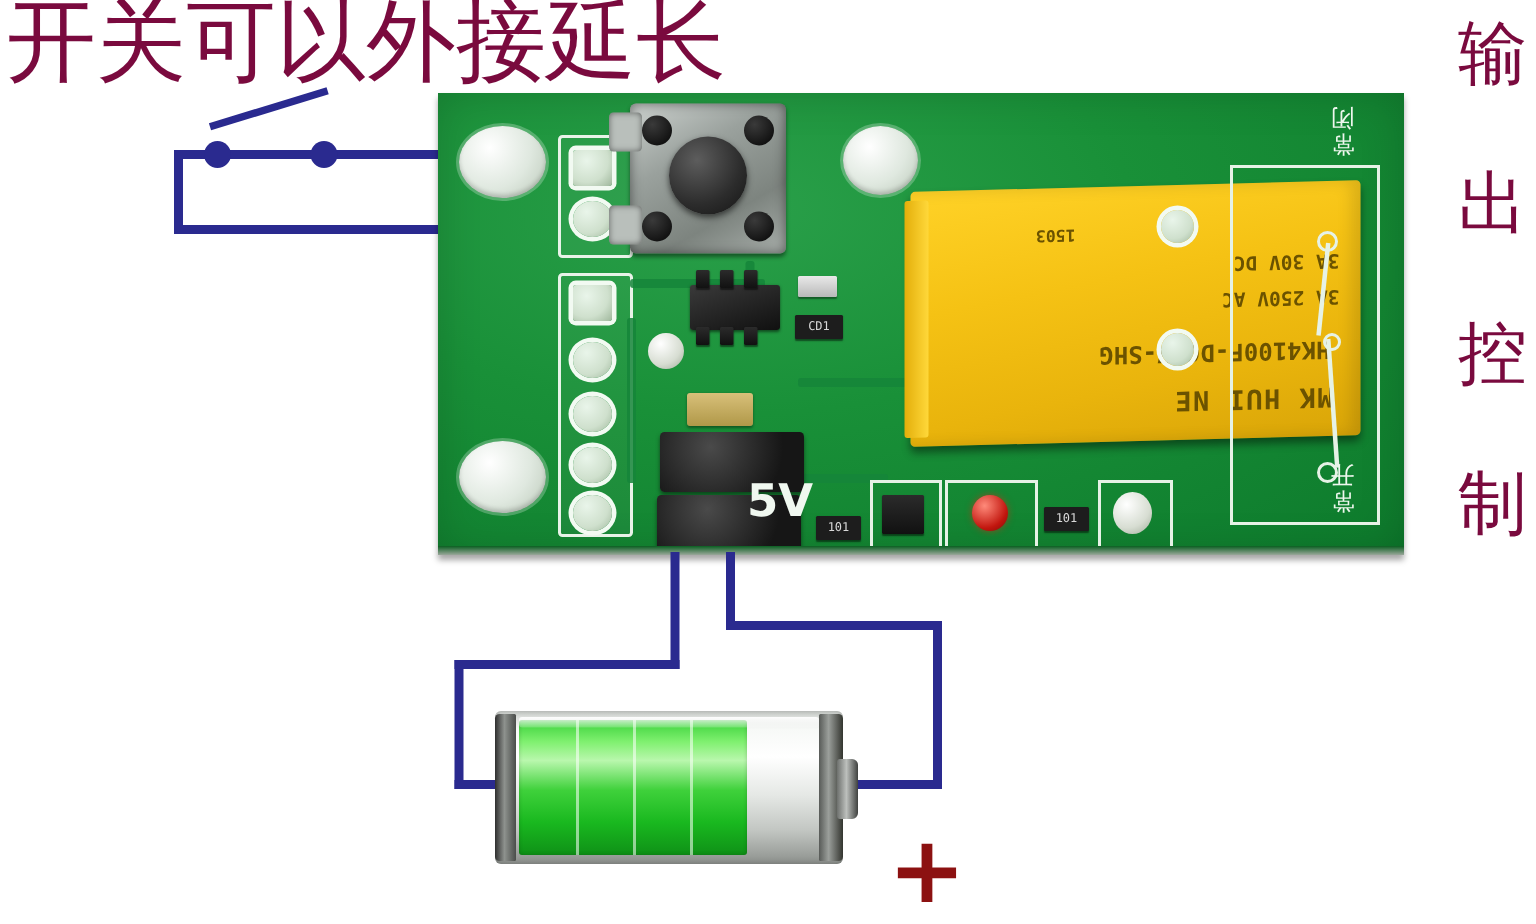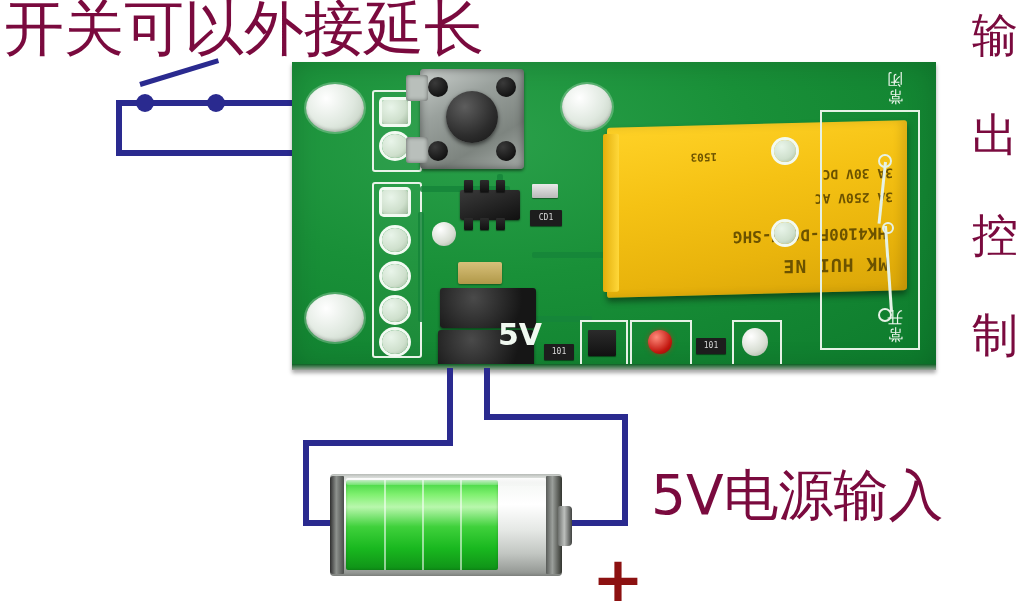"5V电源输入" div.cn { html: <div>5V电源输入</div> -> none }
